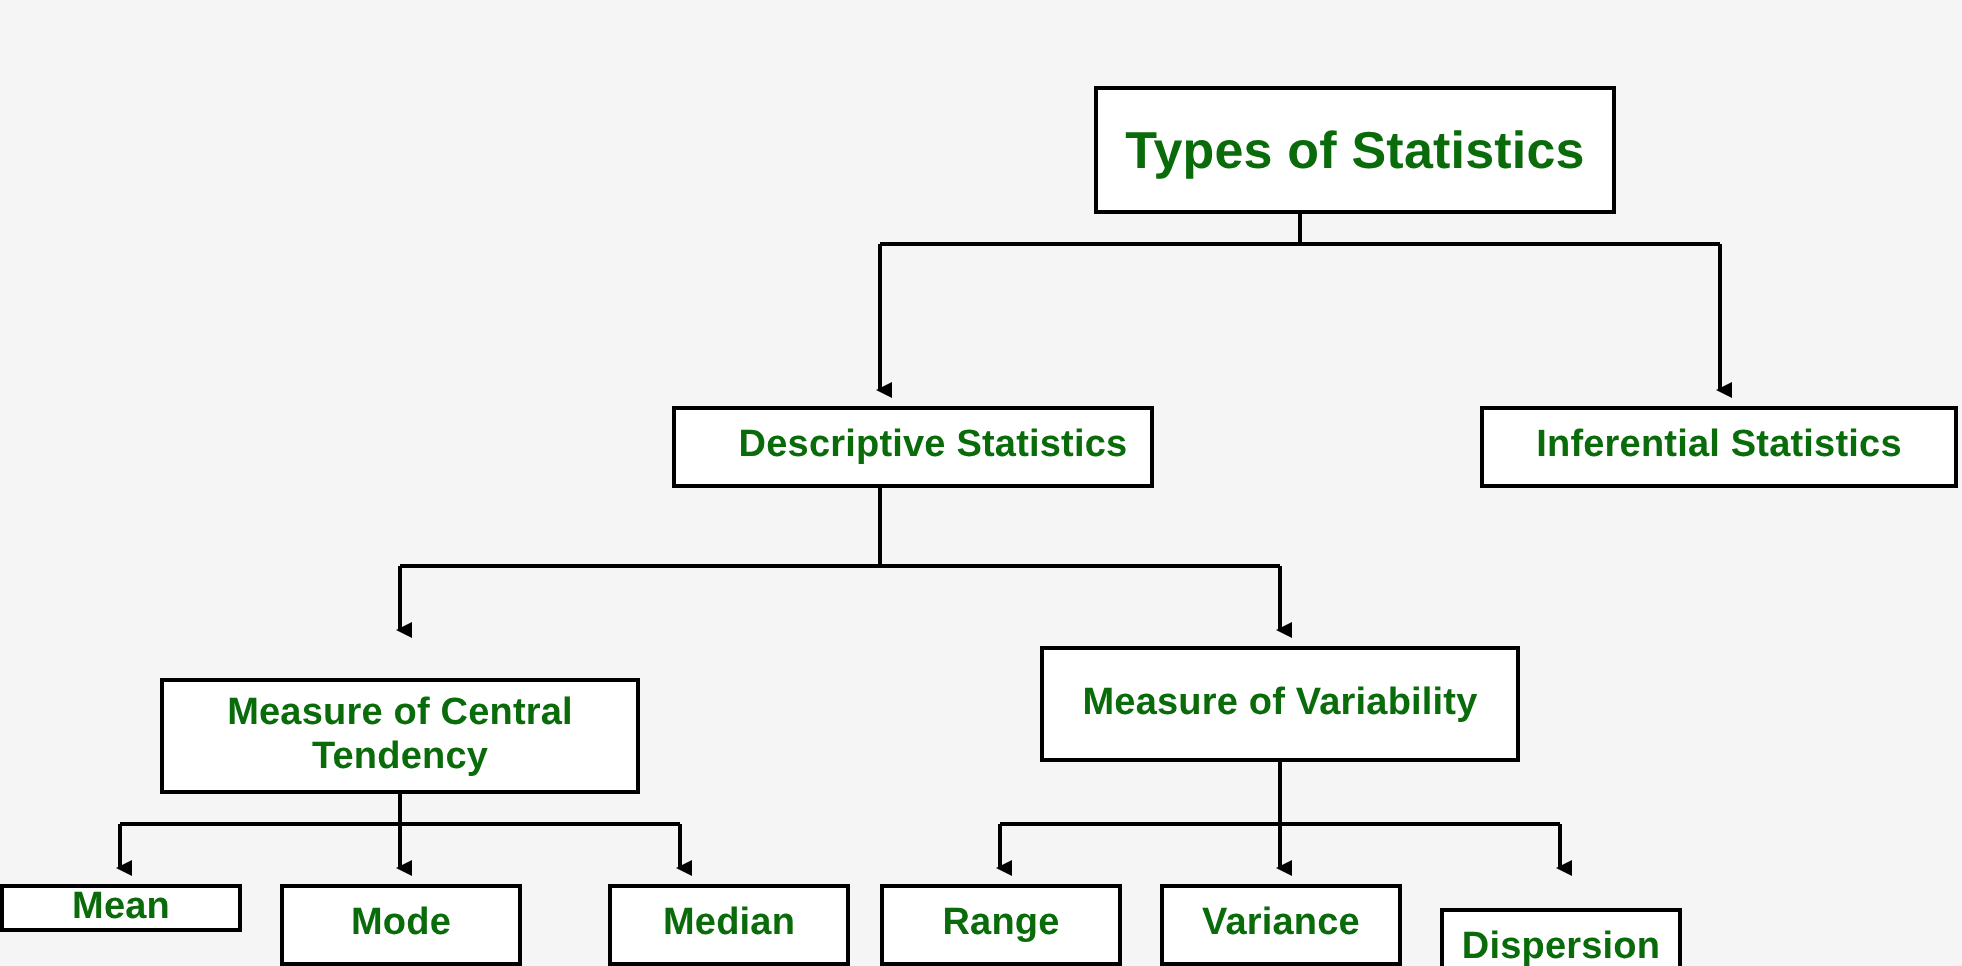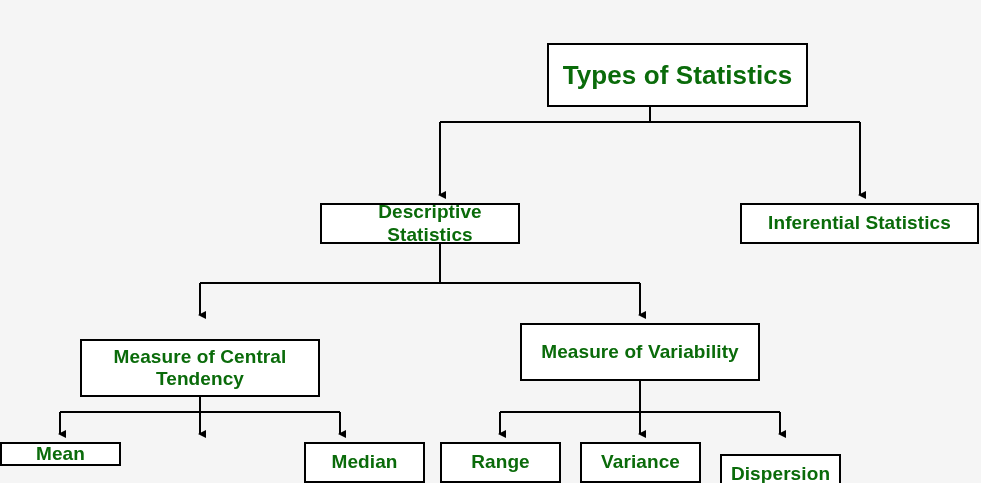"Descriptive Statistics" div.node { left: 320px -> 336px; width: 200px -> 241px }
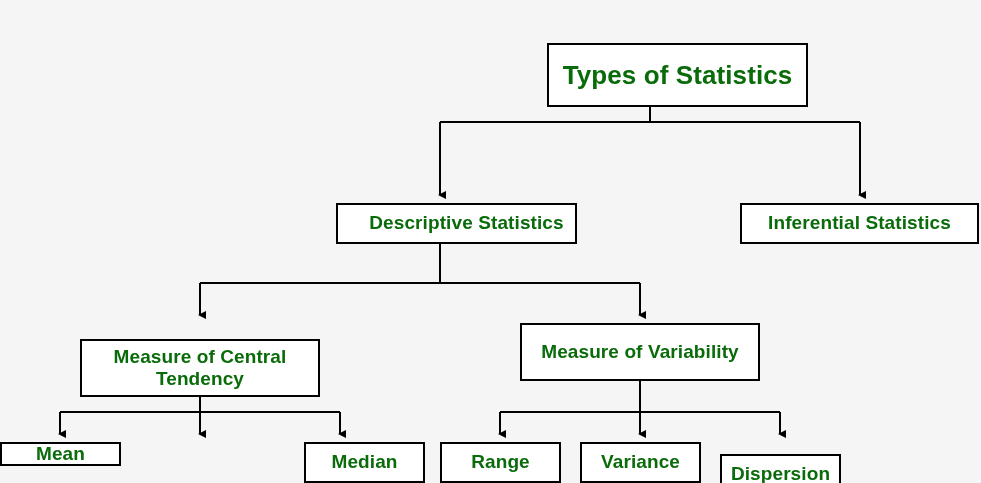"Mode" div.node { html: none -> <div> <span>Mode</span> </div> }
